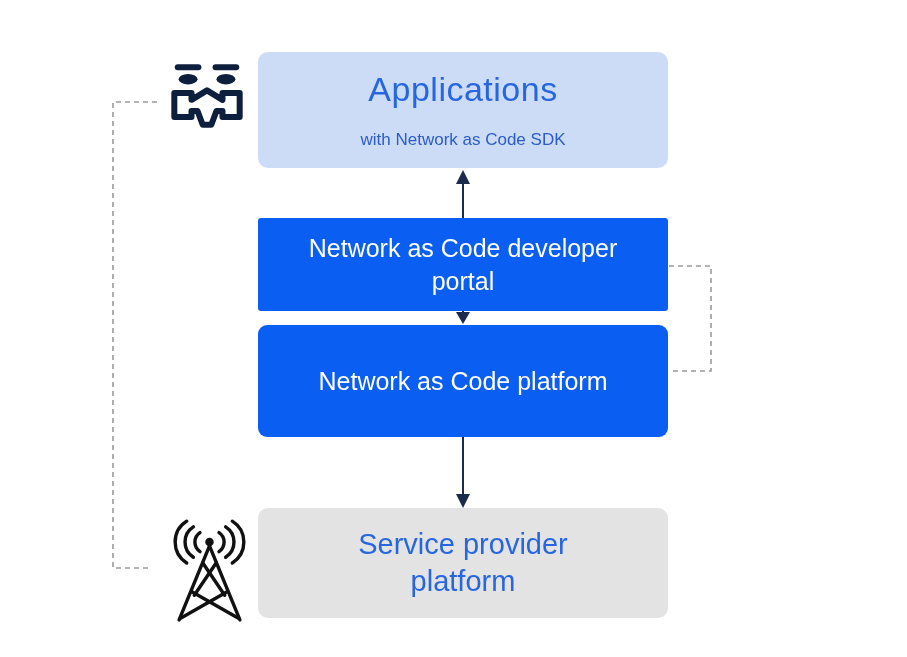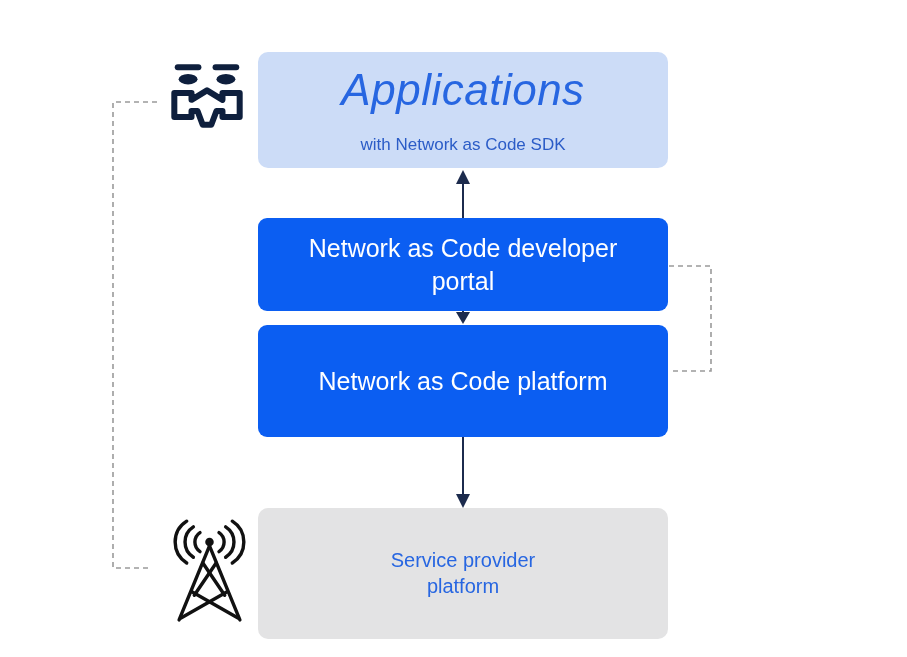"Applications" .box-applications .title { font-size: 44px -> 34px; font-style: italic -> none }
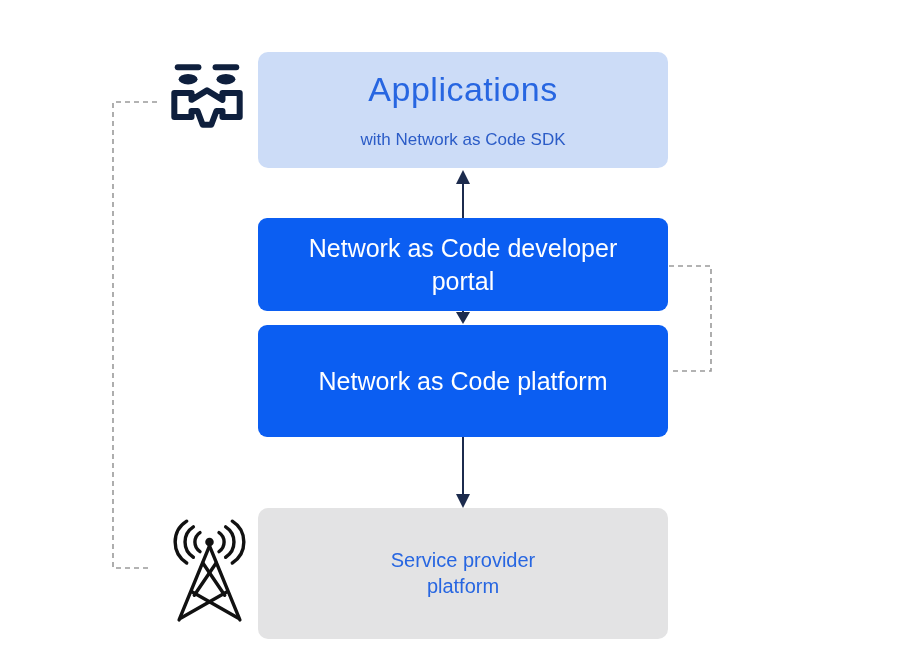"Network as Code developer" .box-portal { border-radius: 9px -> 3px }
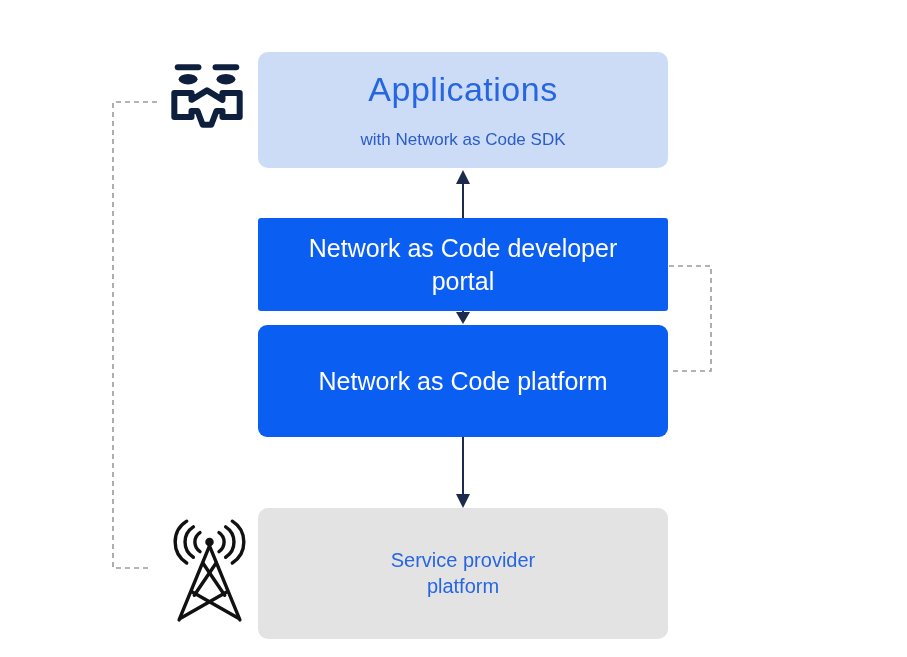"Service provider" .box-networks { font-size: 20px -> 29px; height: 131px -> 110px }
